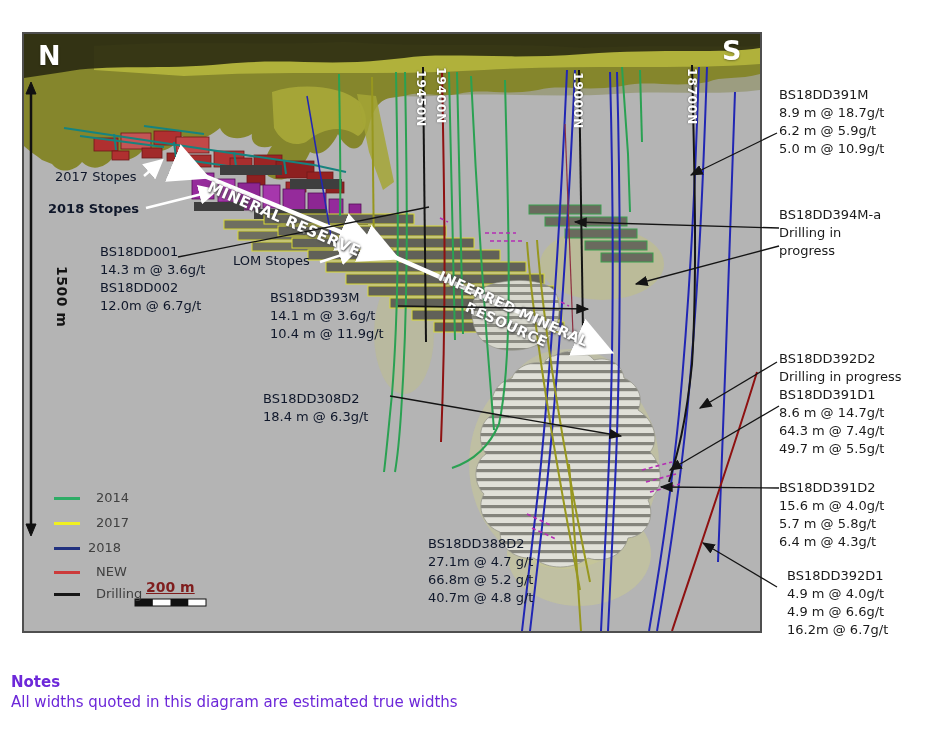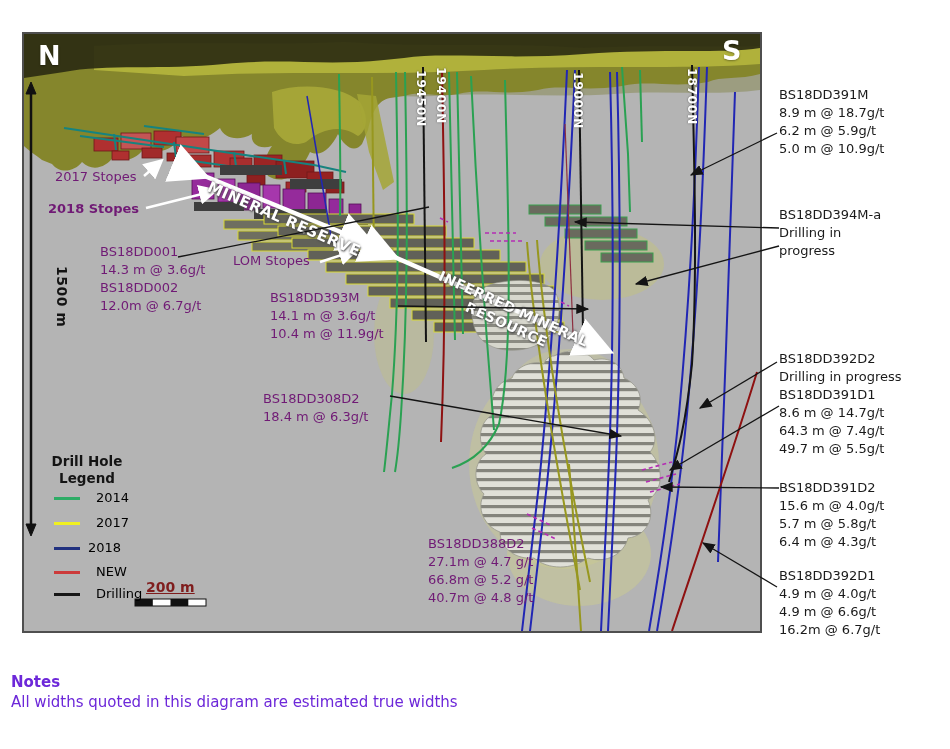"2017 Stopes" .plabel { color: #701a75 -> #0f172a }
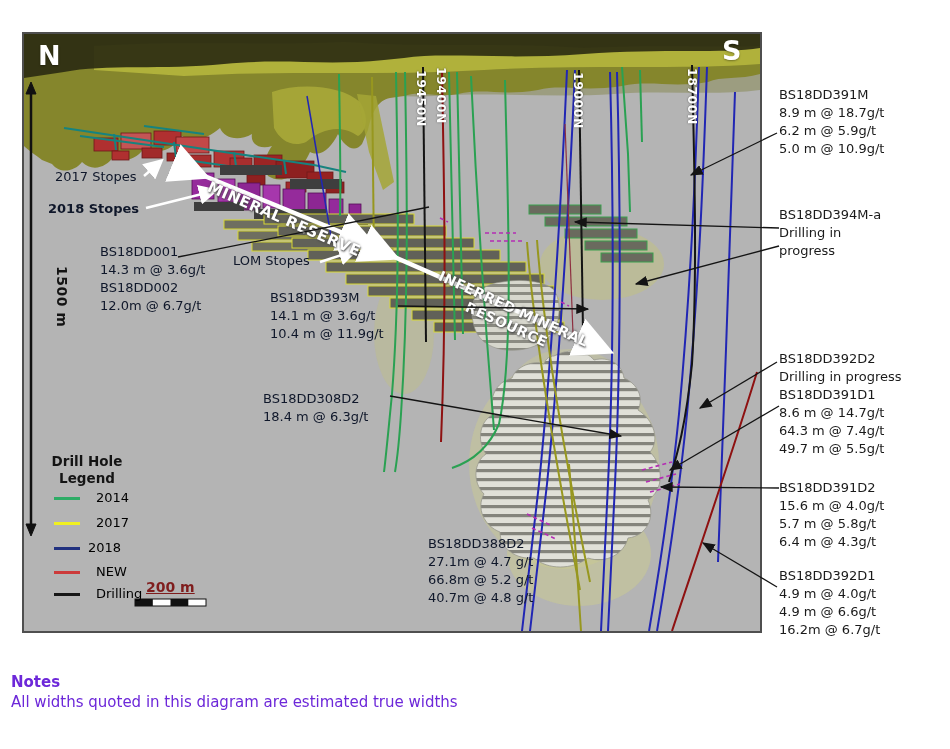"Drill Hole" div.legend-title { html: <div> <div>Drill Hole</div> <div>Legend</div> </div> -> none }
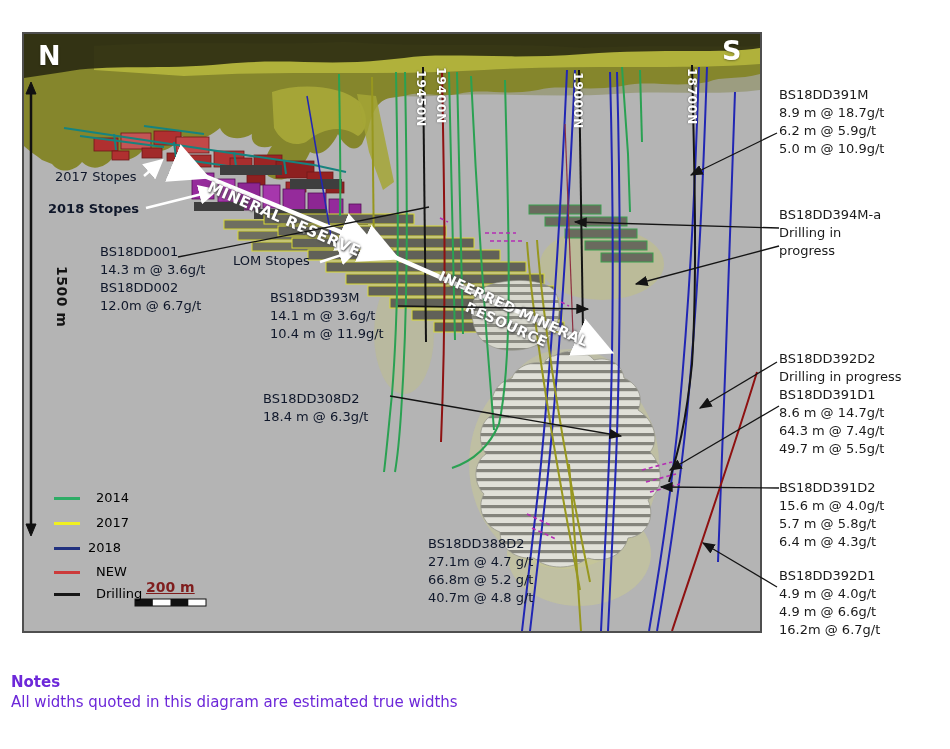"2014" .legend-item-label { color: #000000 -> #404040 }
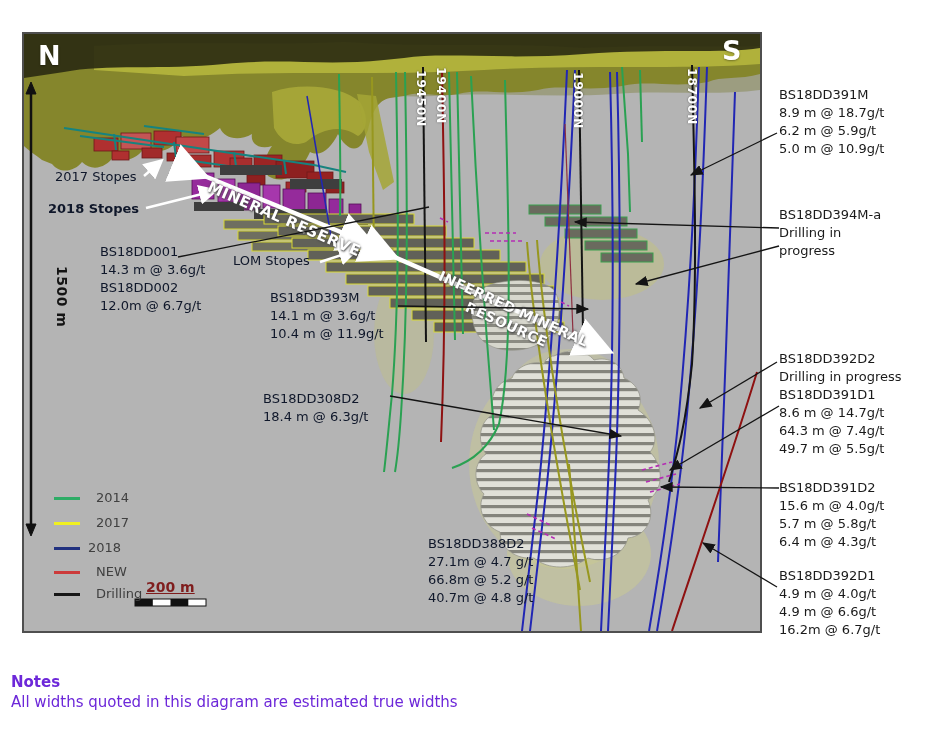"BS18DD392D1" div.rblock { margin-left: none -> 8px }
